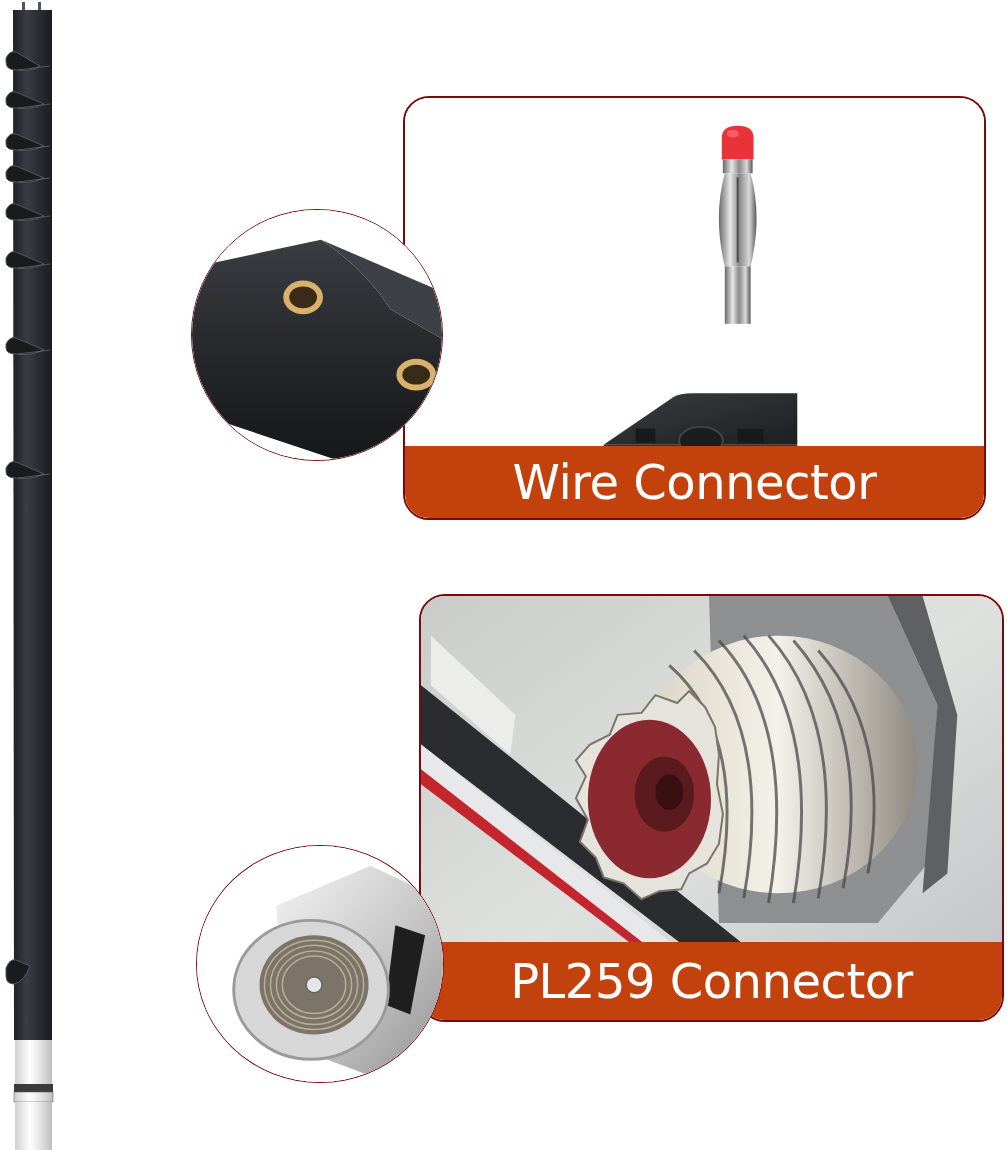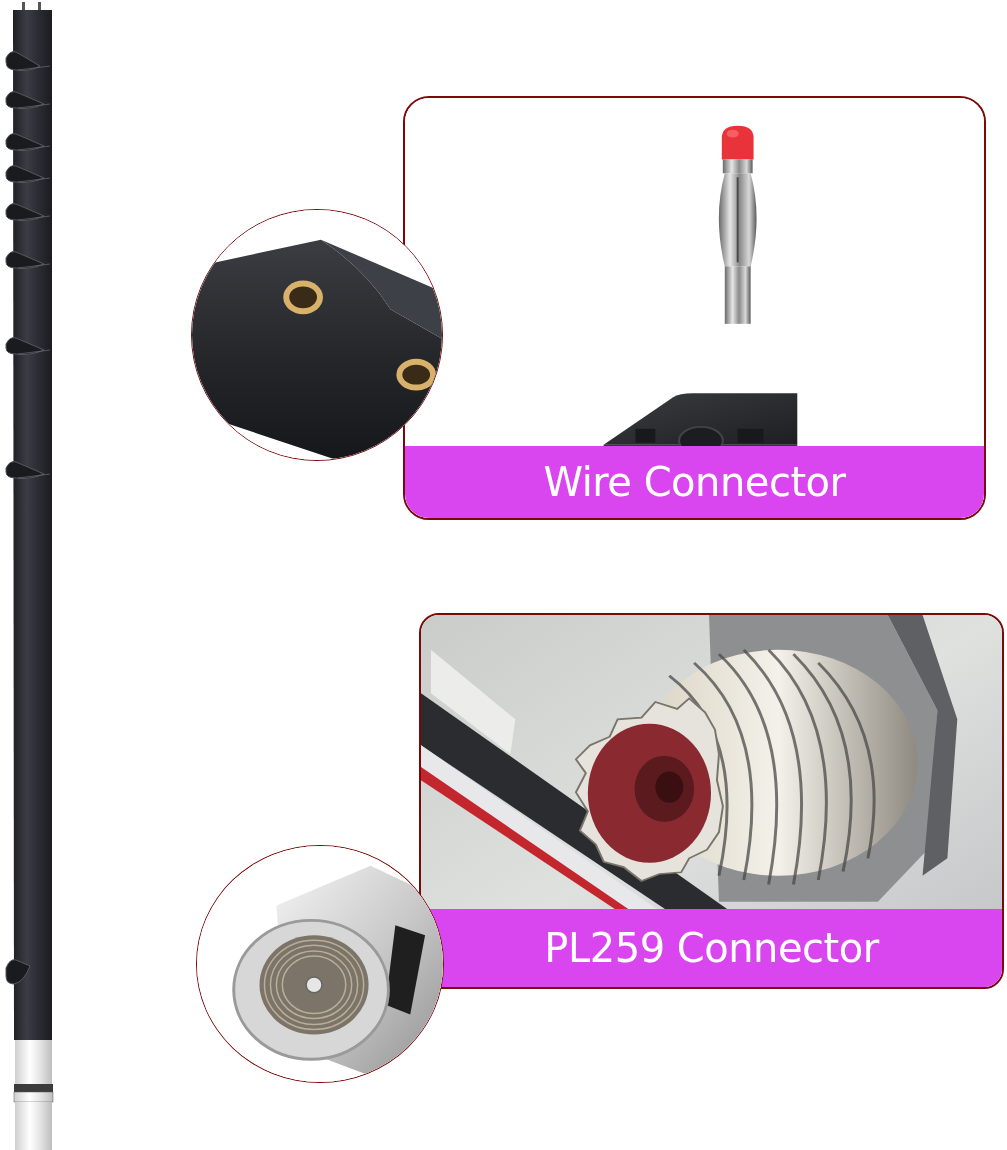"Wire Connector" .banner { background: #d946ef -> #c2410c; font-size: 40px -> 48px }
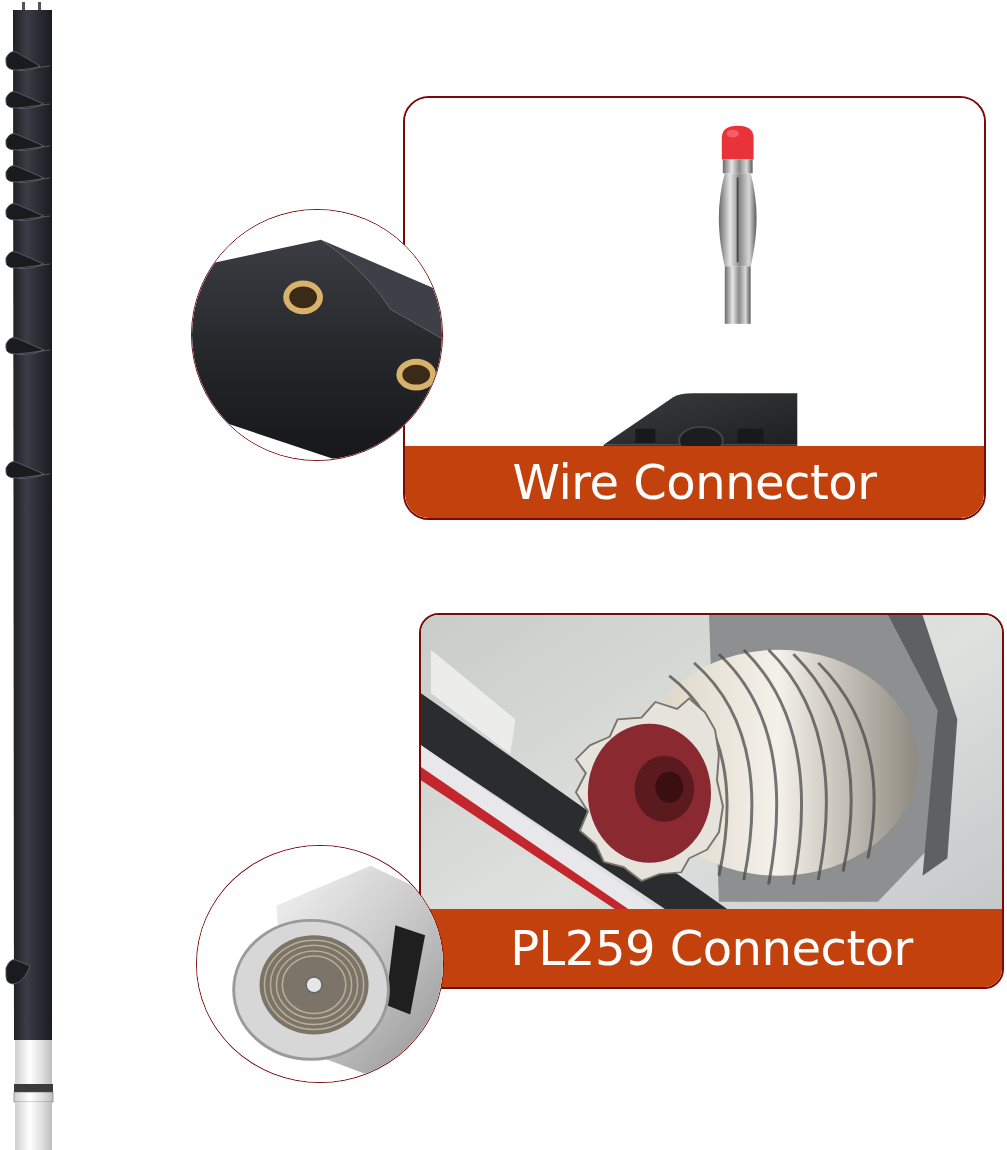"PL259 Connector" #panel-pl259 { border-radius: 20px -> none; height: 376px -> 428px; top: 613px -> 594px }
